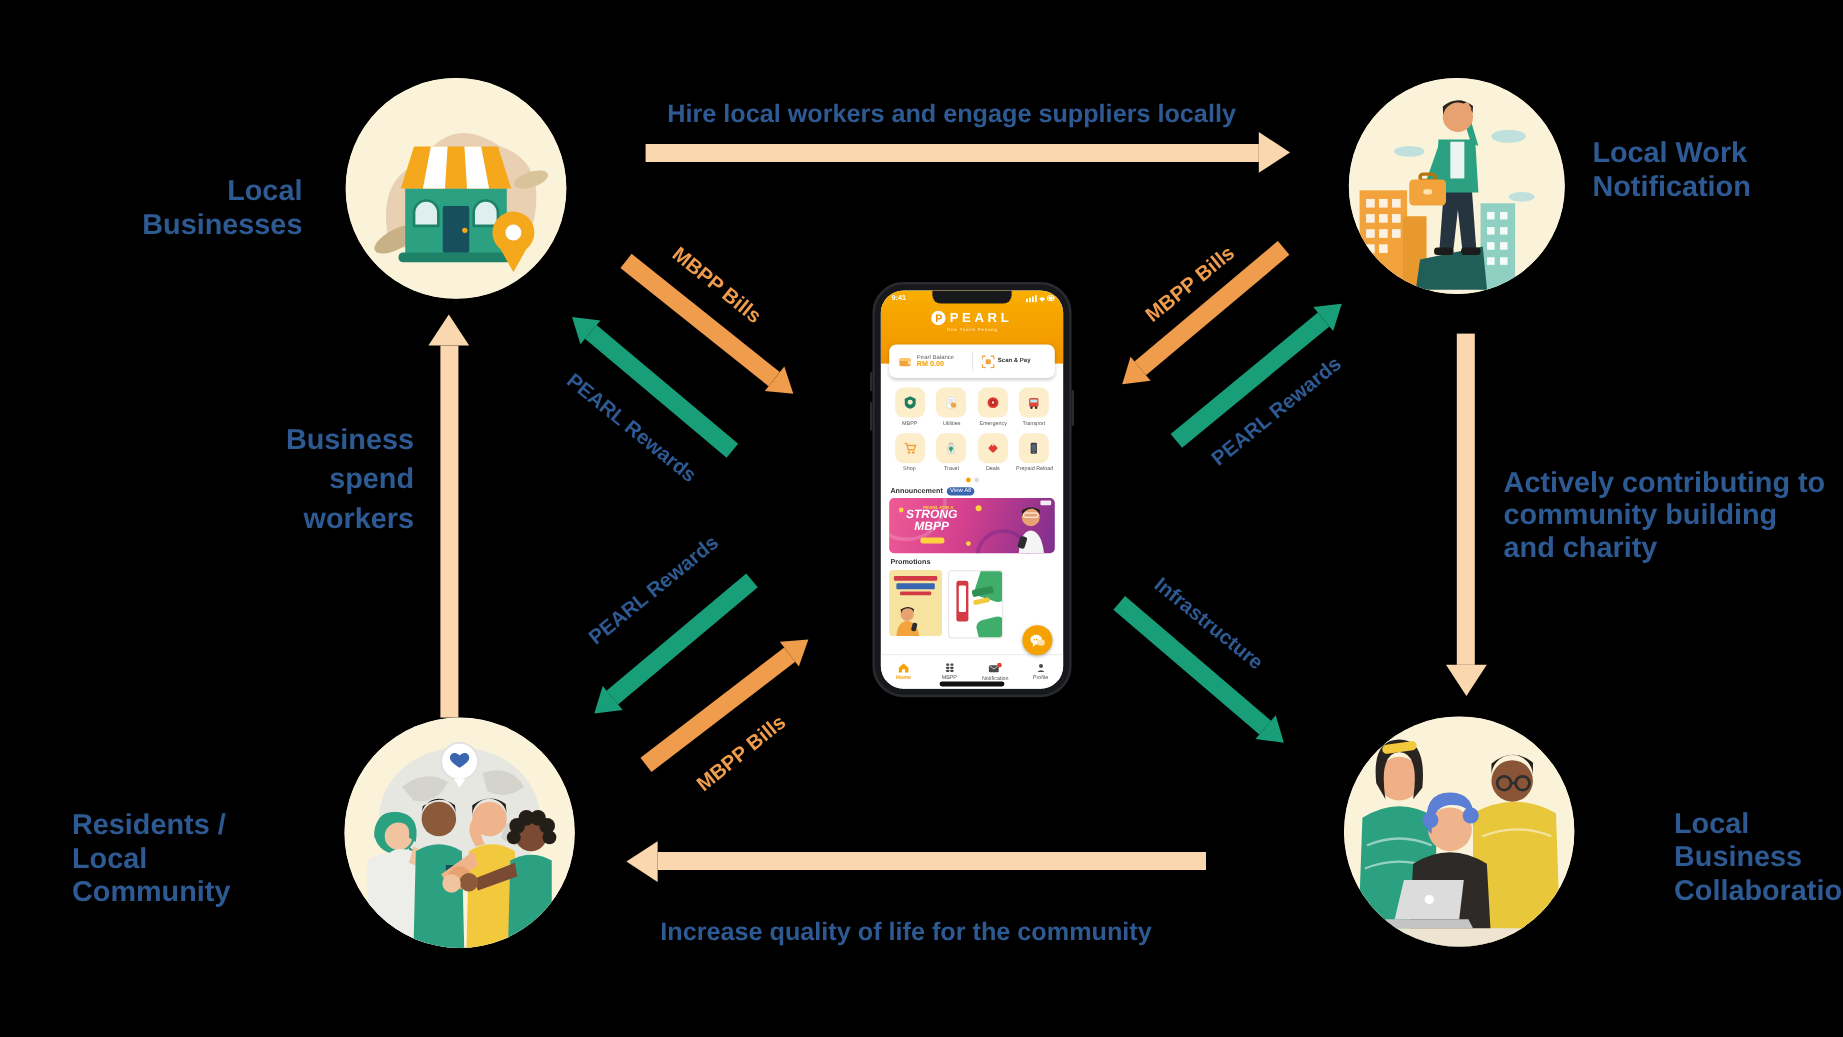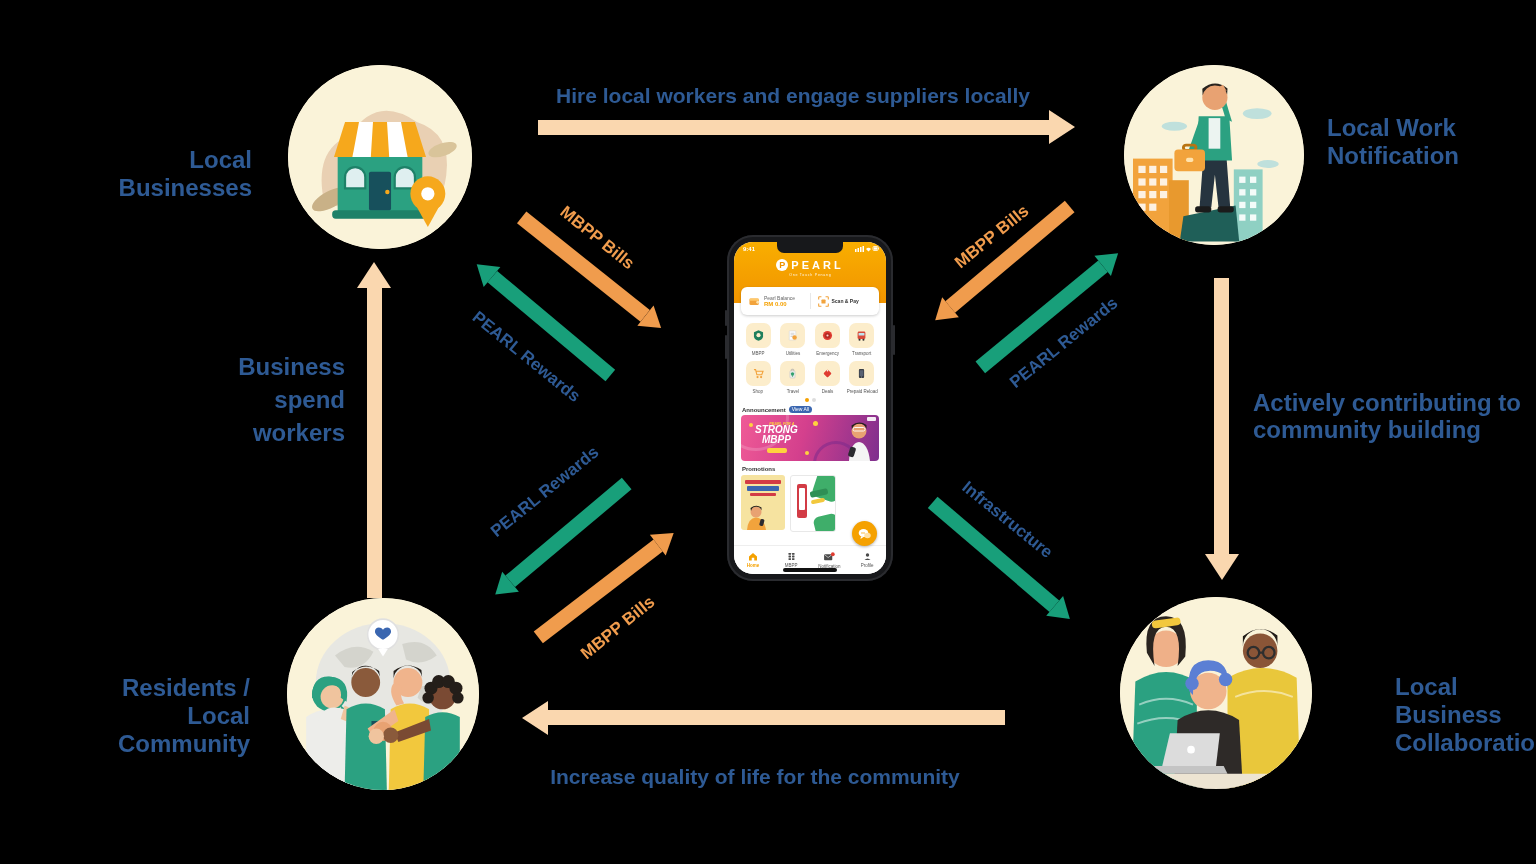"and charity" div { html: none -> <div>and charity</div> }
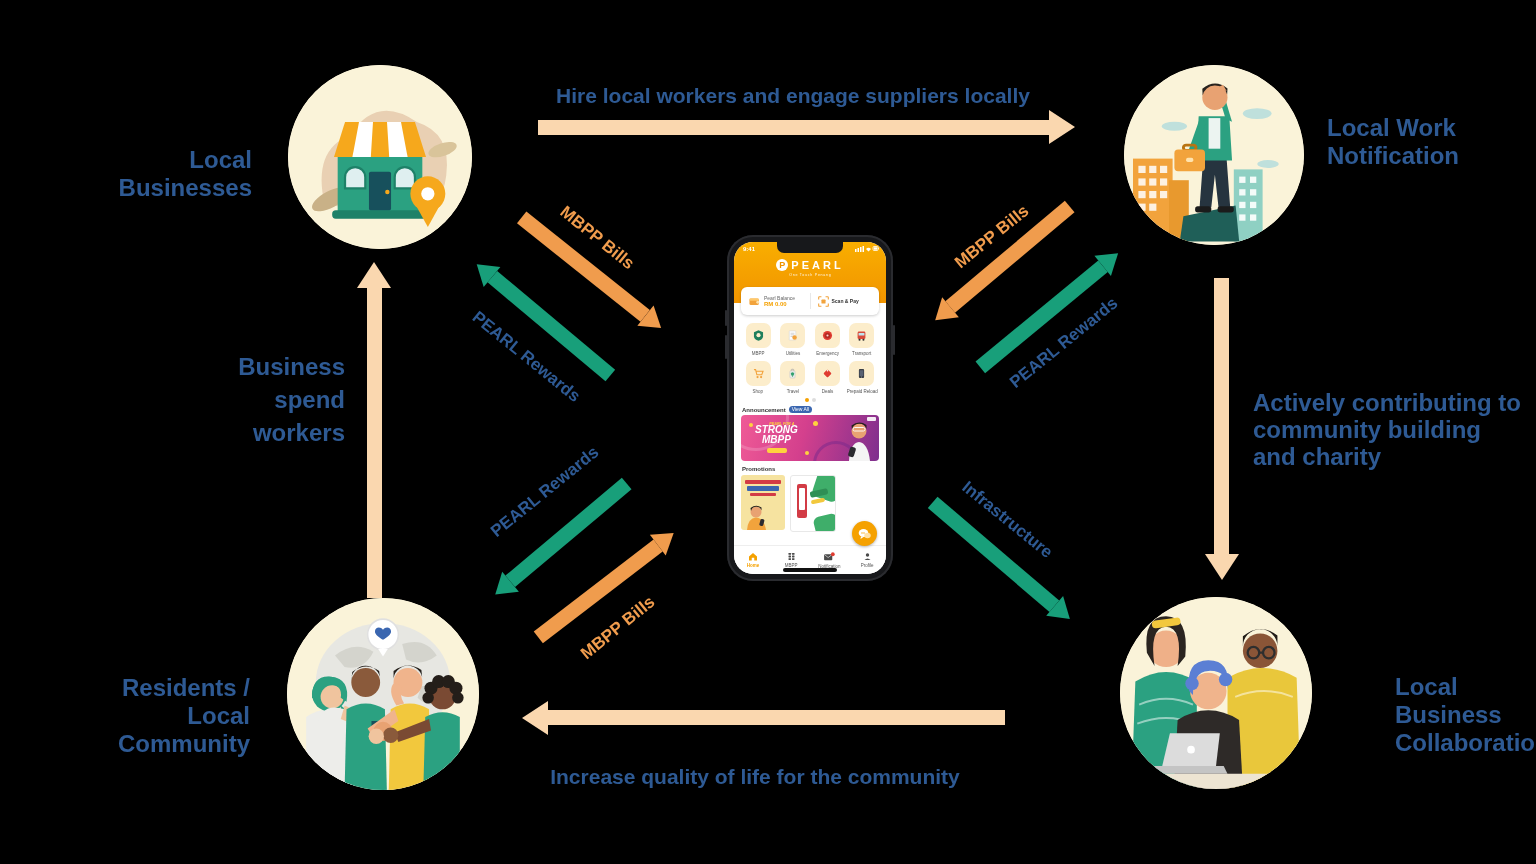"Residents /" div.node-label { text-align: right -> none }
